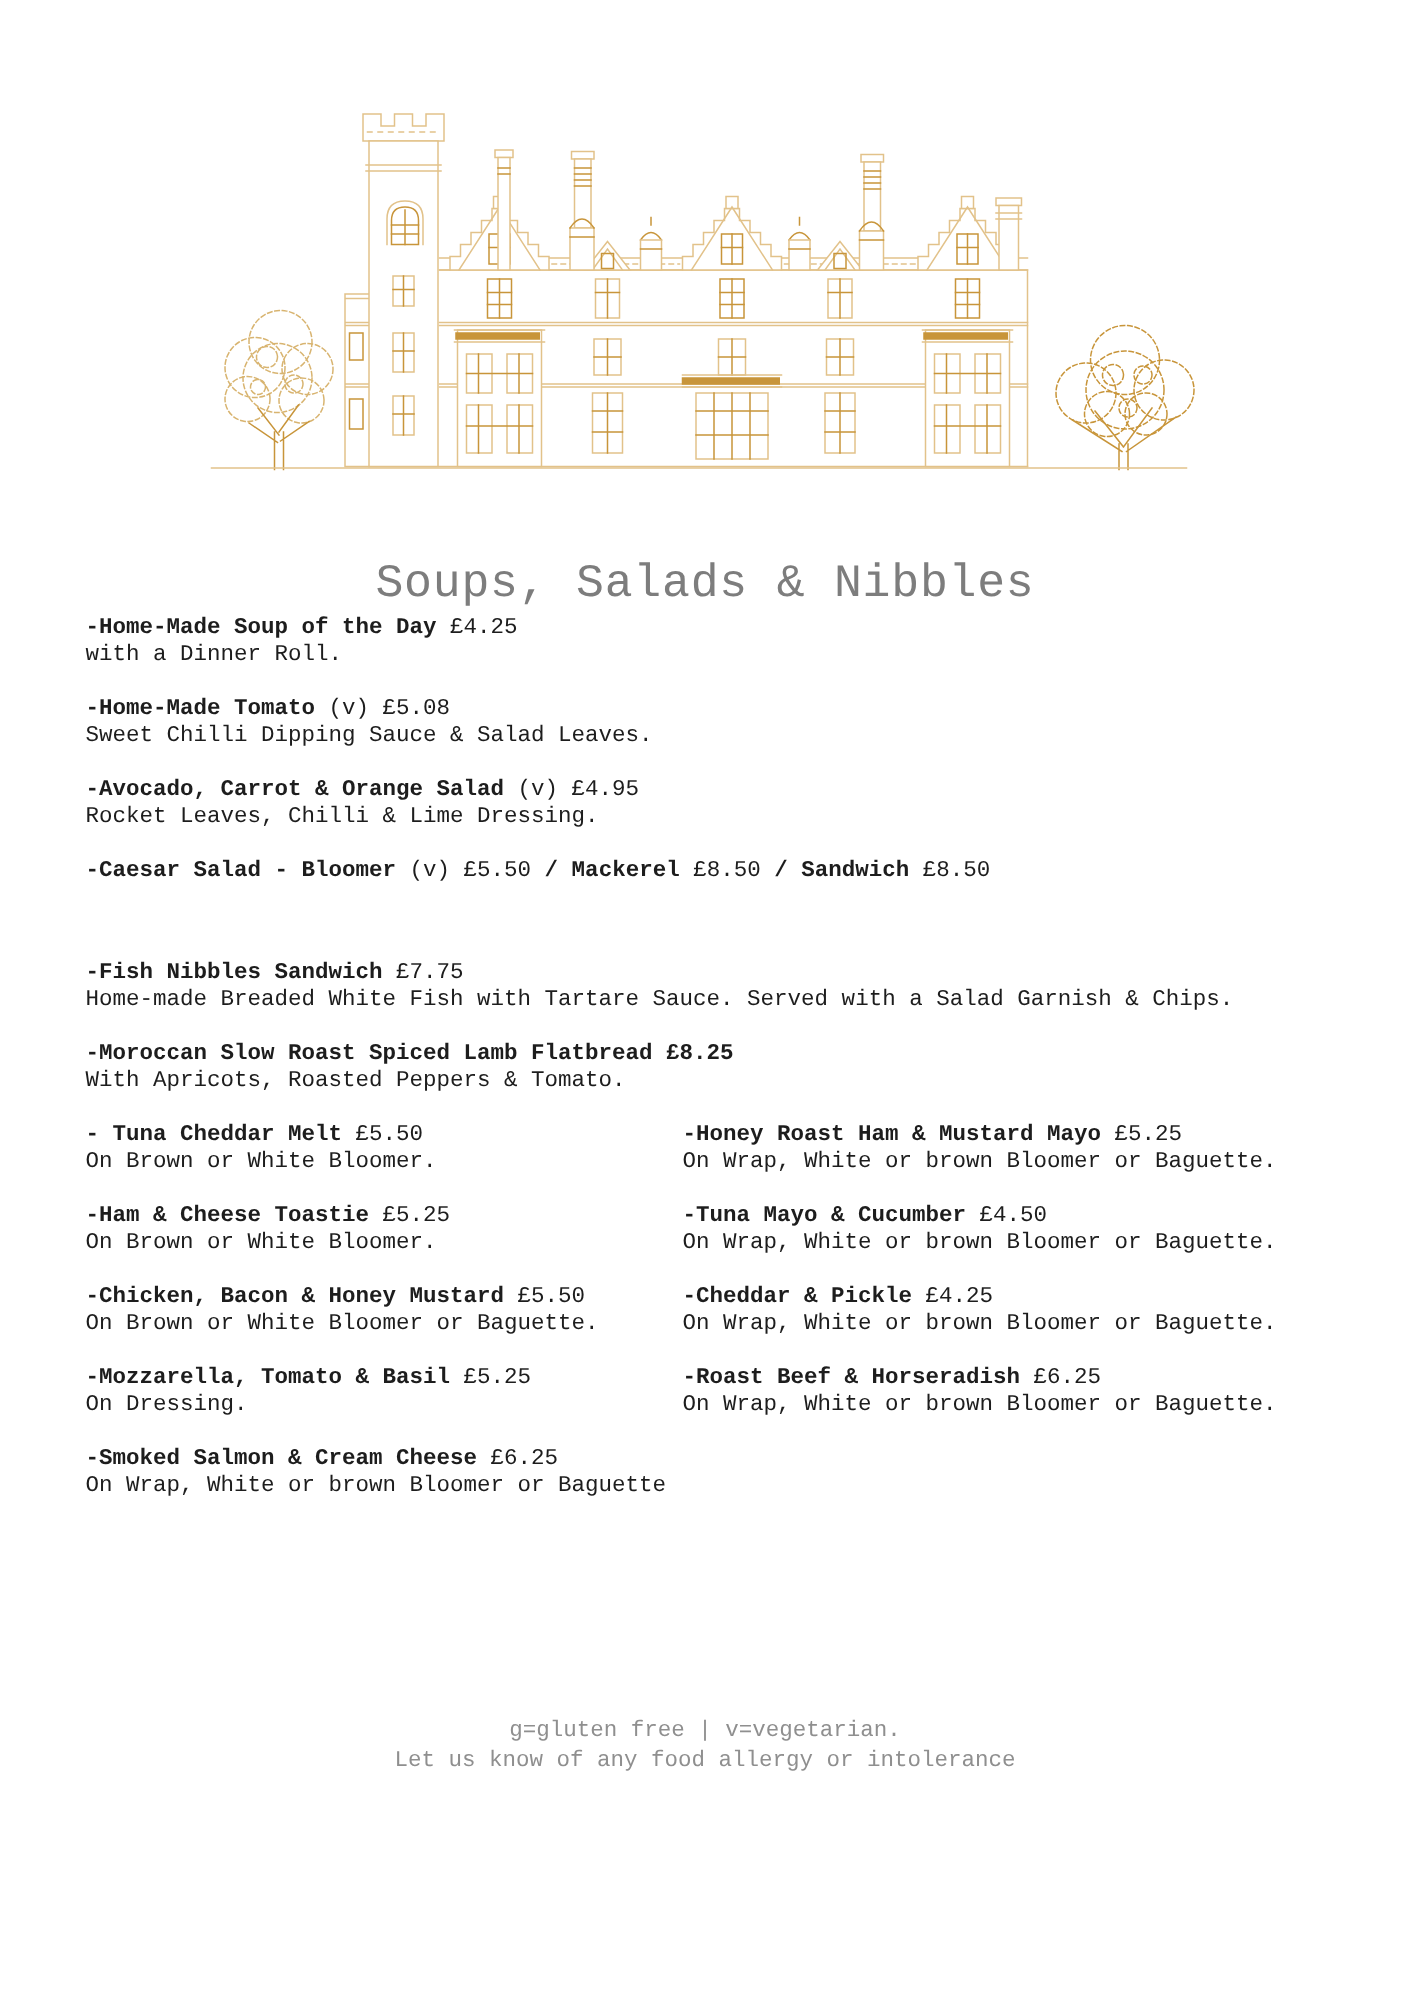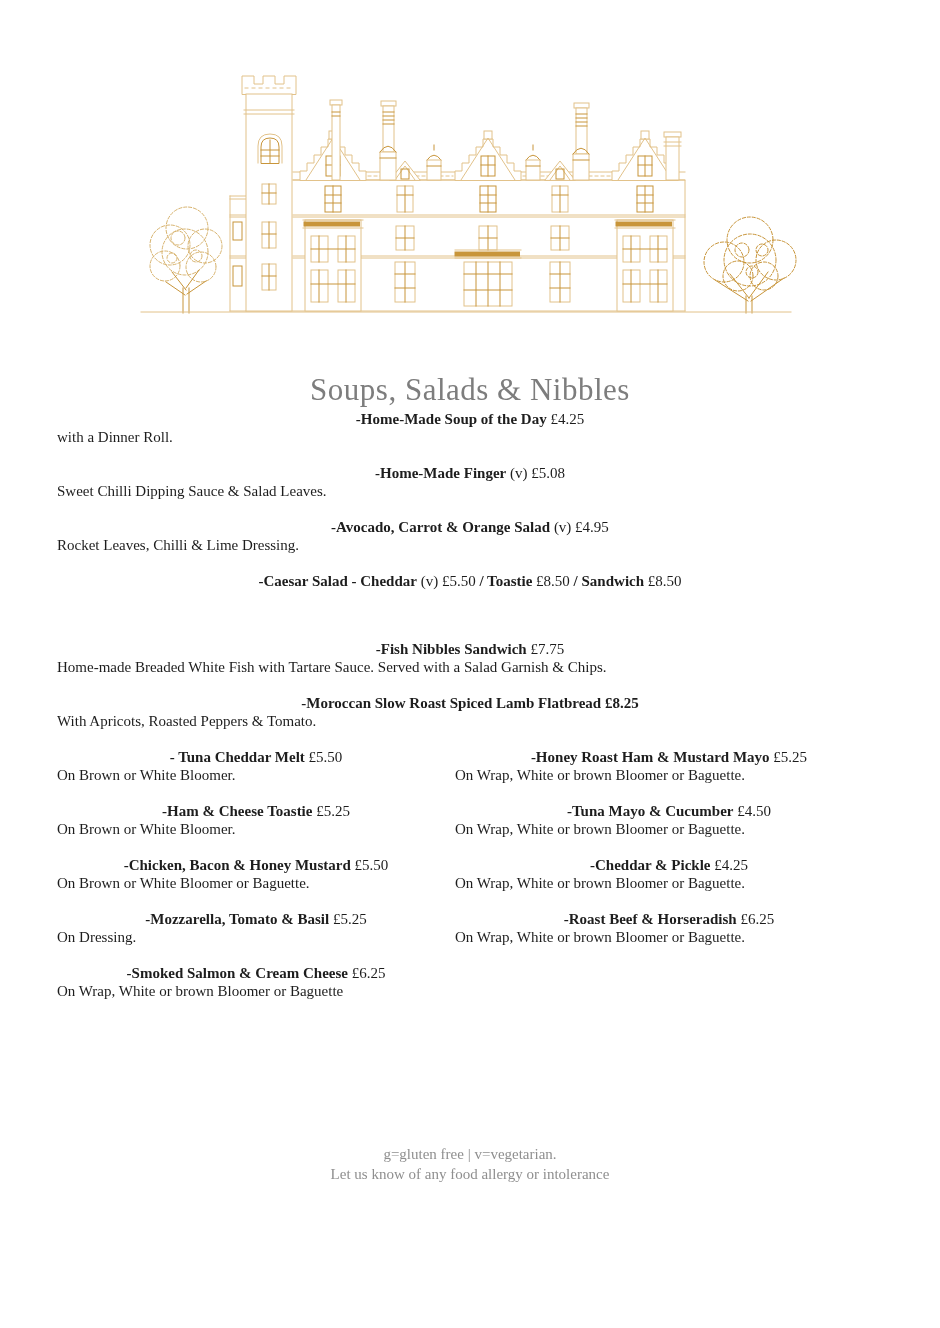"Soups, Salads & Nibbles" .page { font-family: Liberation Serif, serif -> Liberation Mono, monospace }
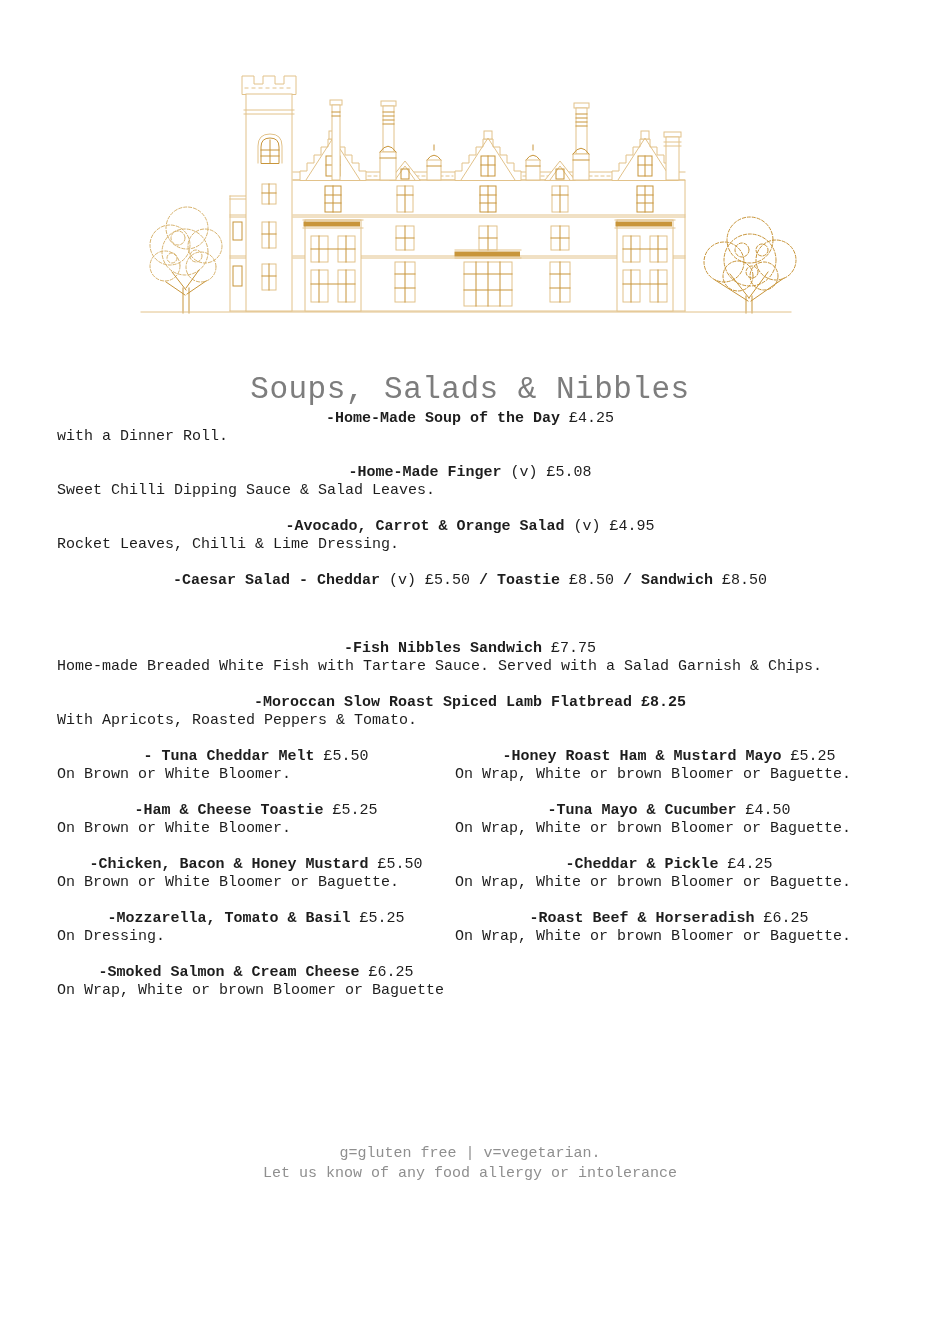"-Home-Made Soup of the Day" .mi-name { text-align: center -> none }
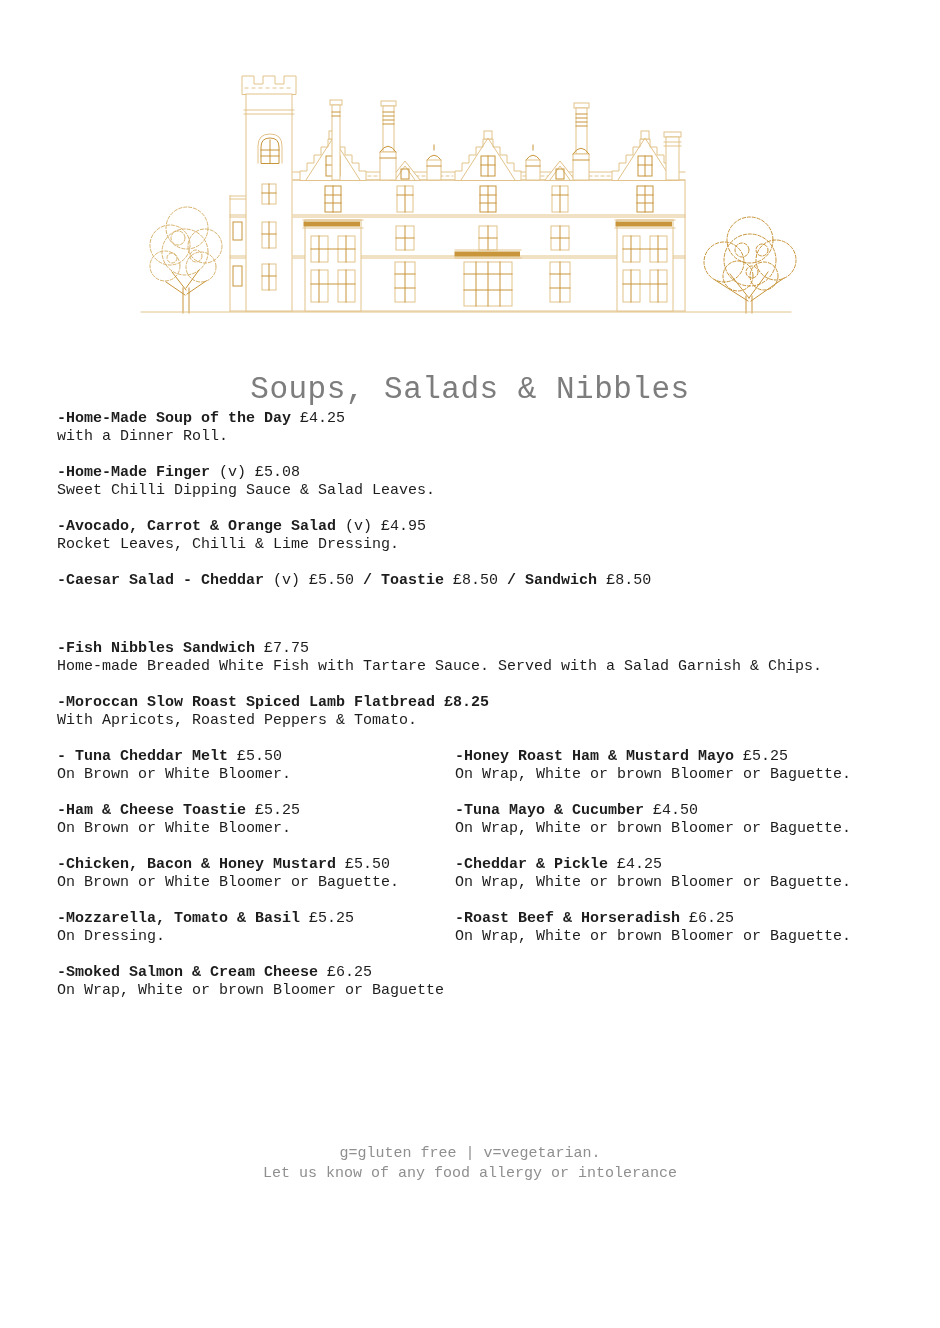"-Home-Made Finger" span.b { text: Finger -> Tomato }
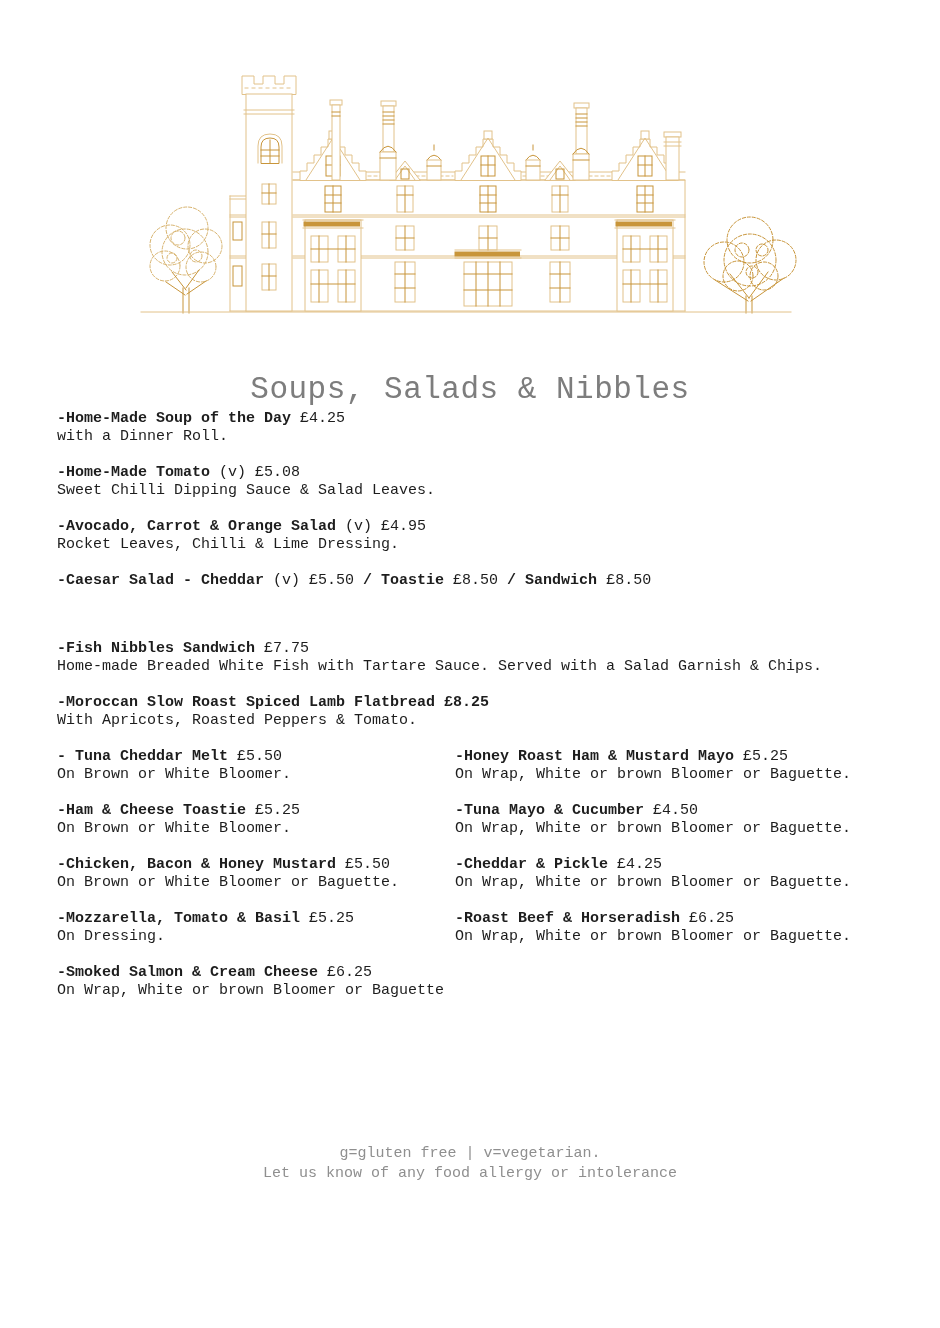"-Caesar Salad - Cheddar" span.b { text: Cheddar -> Bloomer }
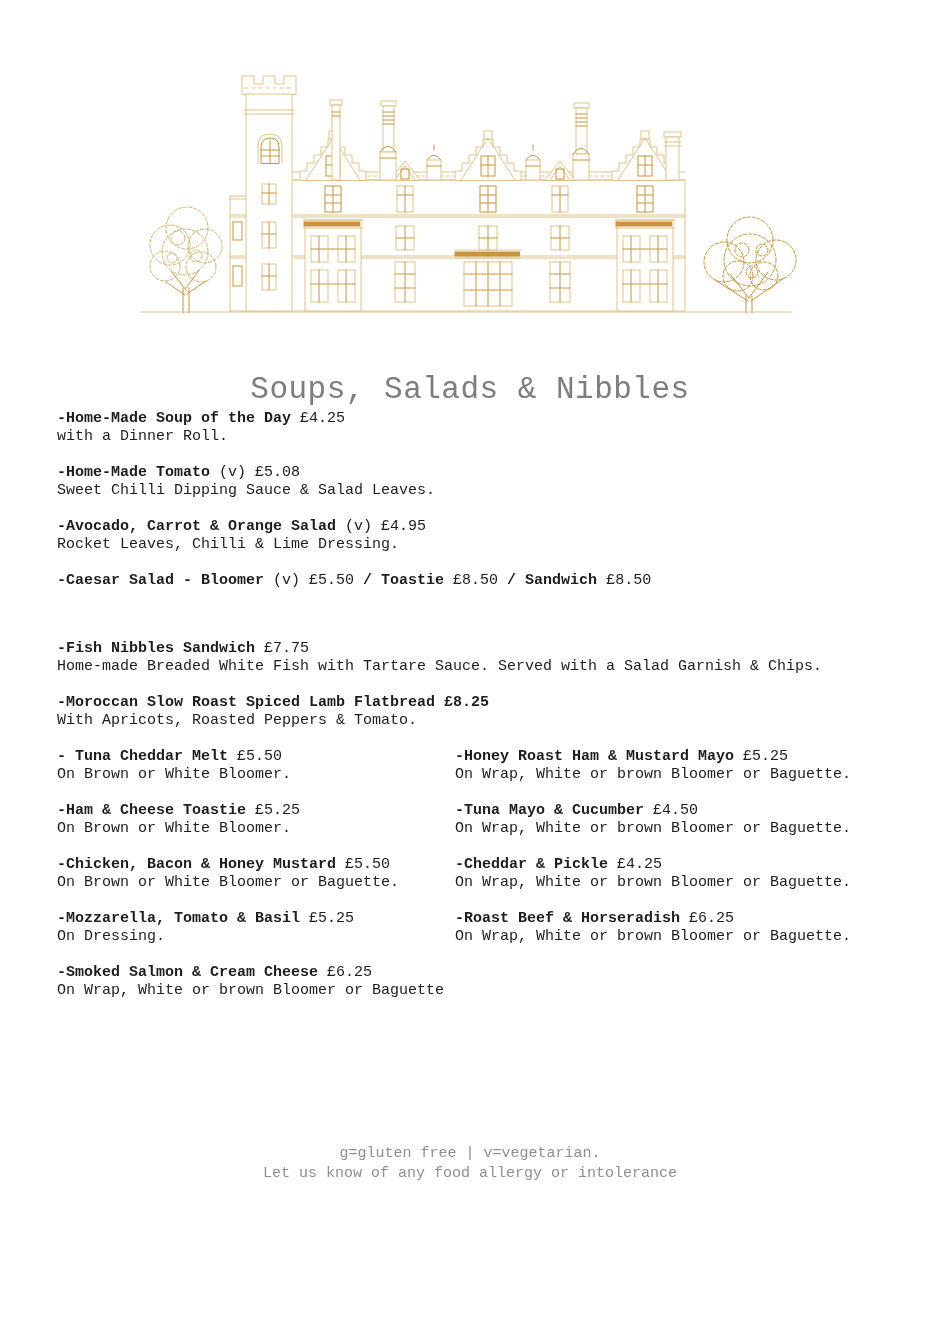"/ Toastie" span.b { text: Toastie -> Mackerel }
